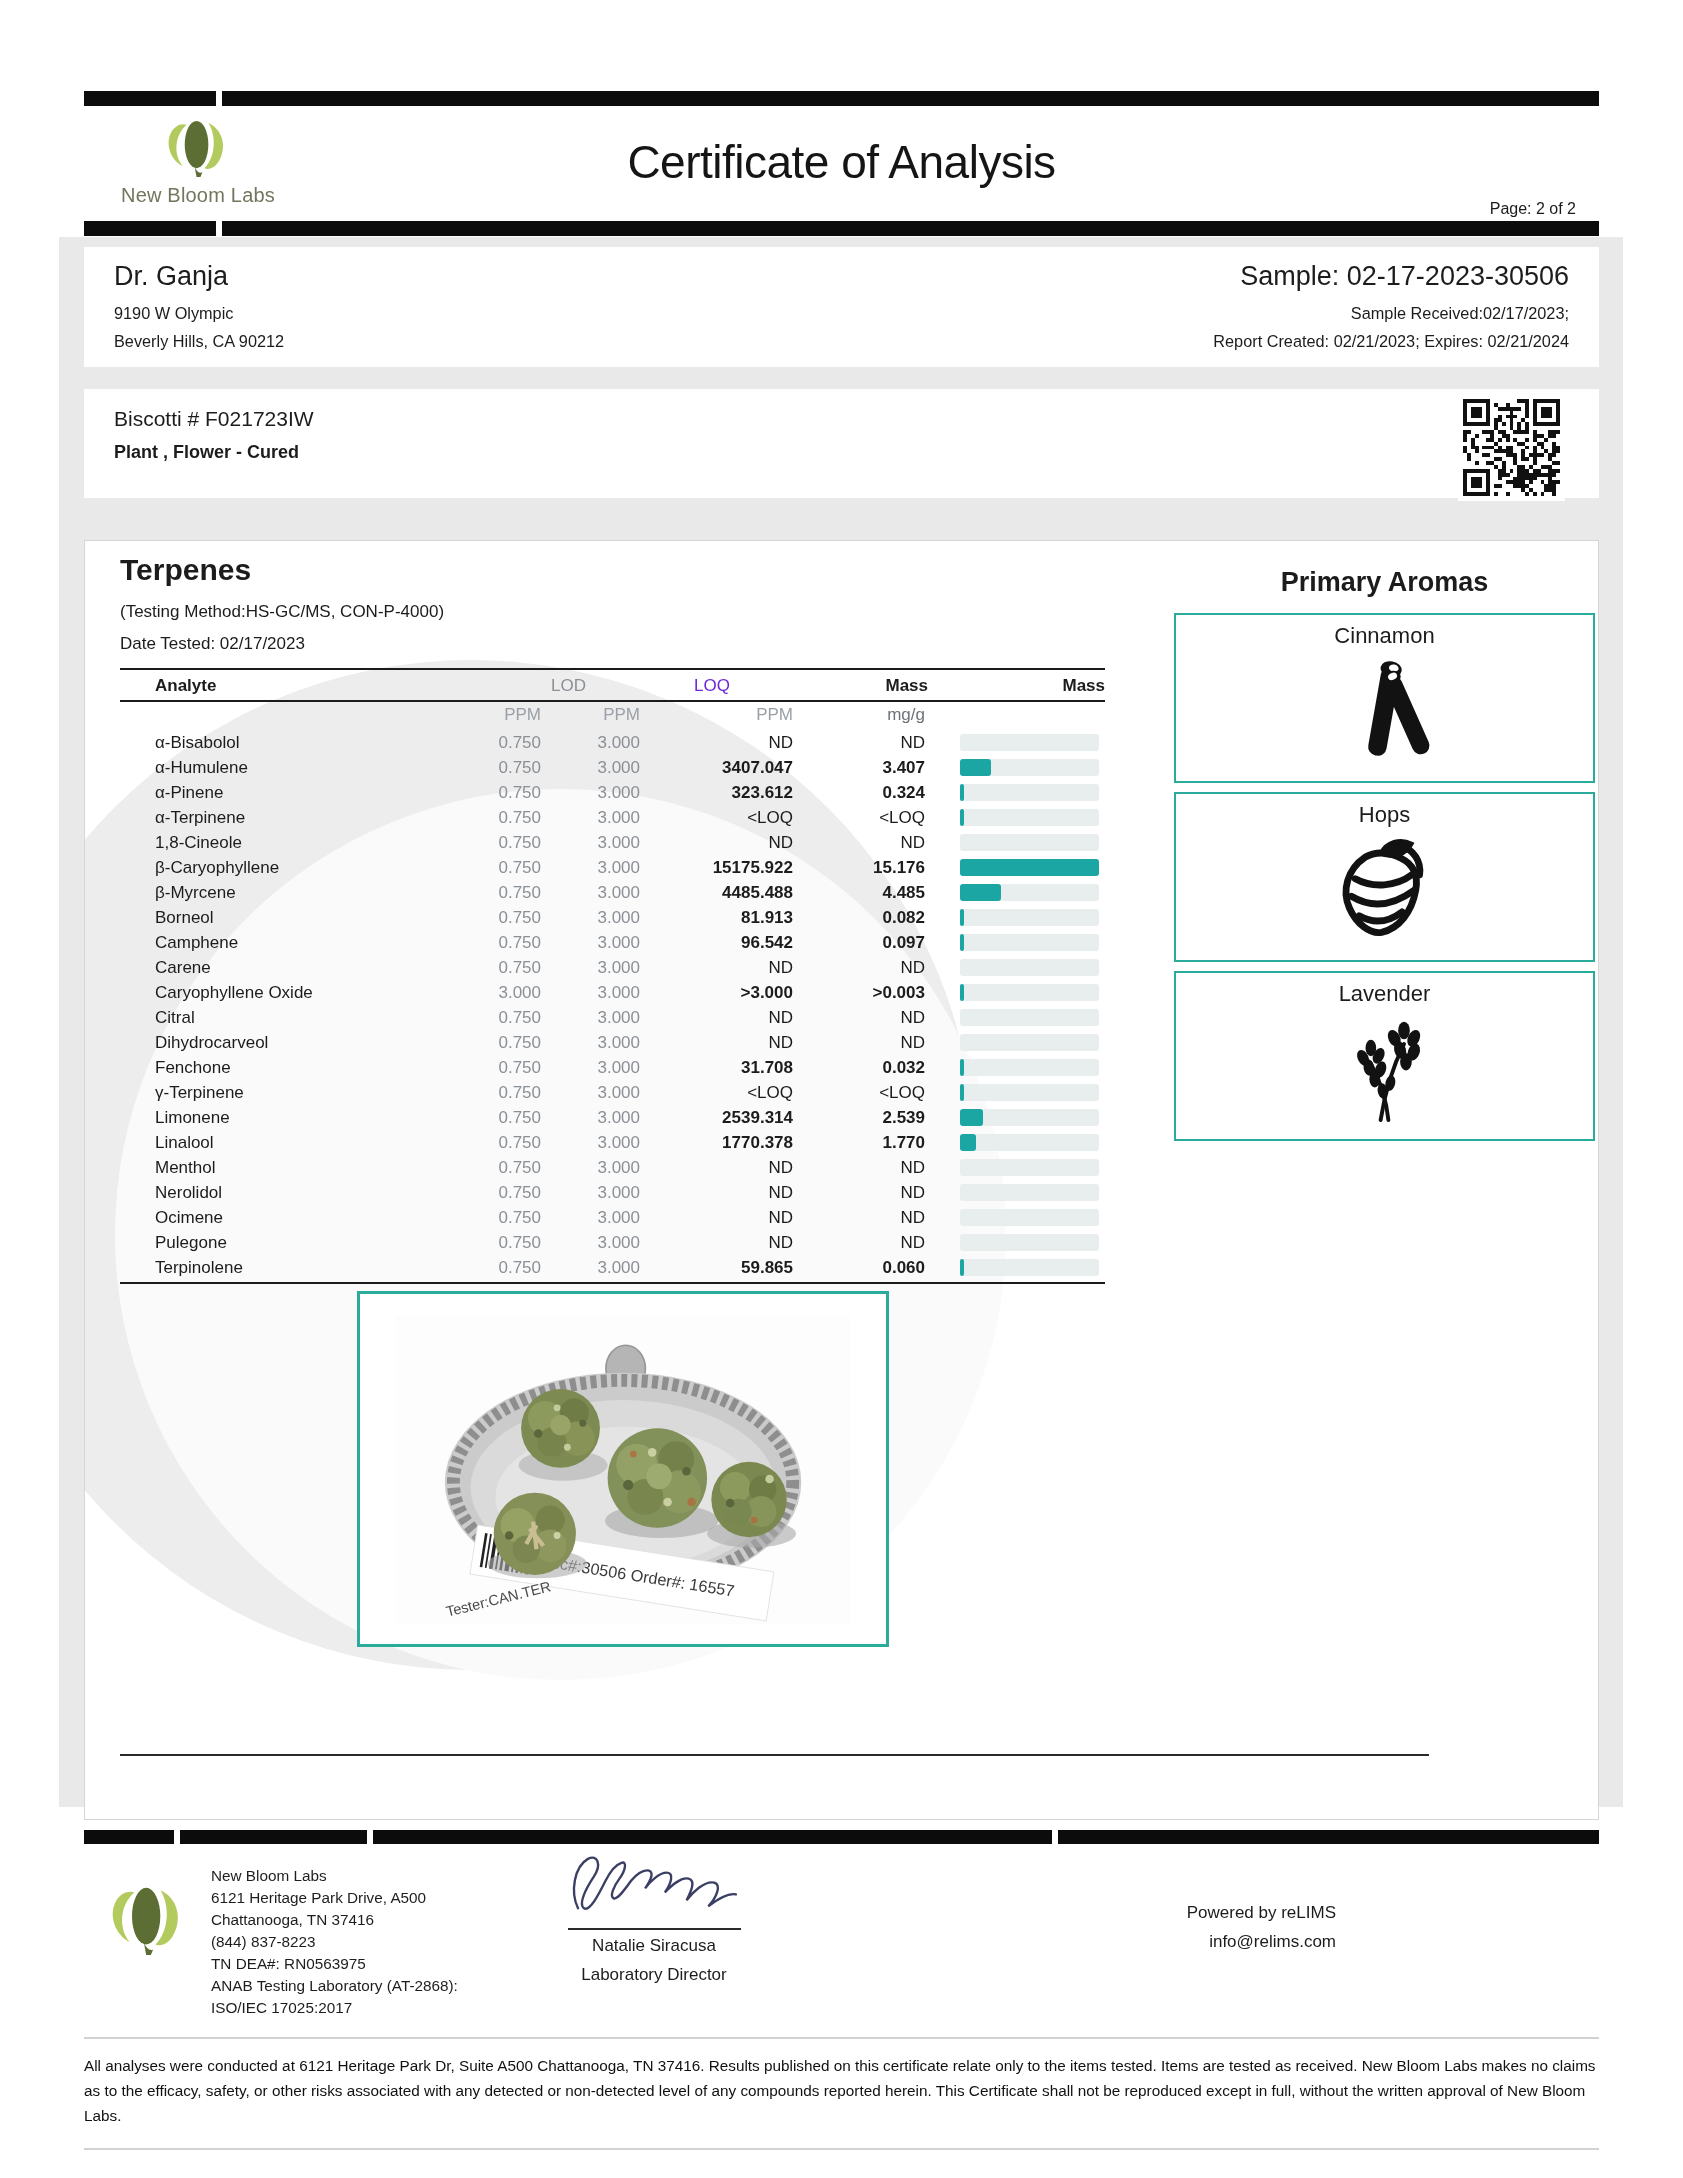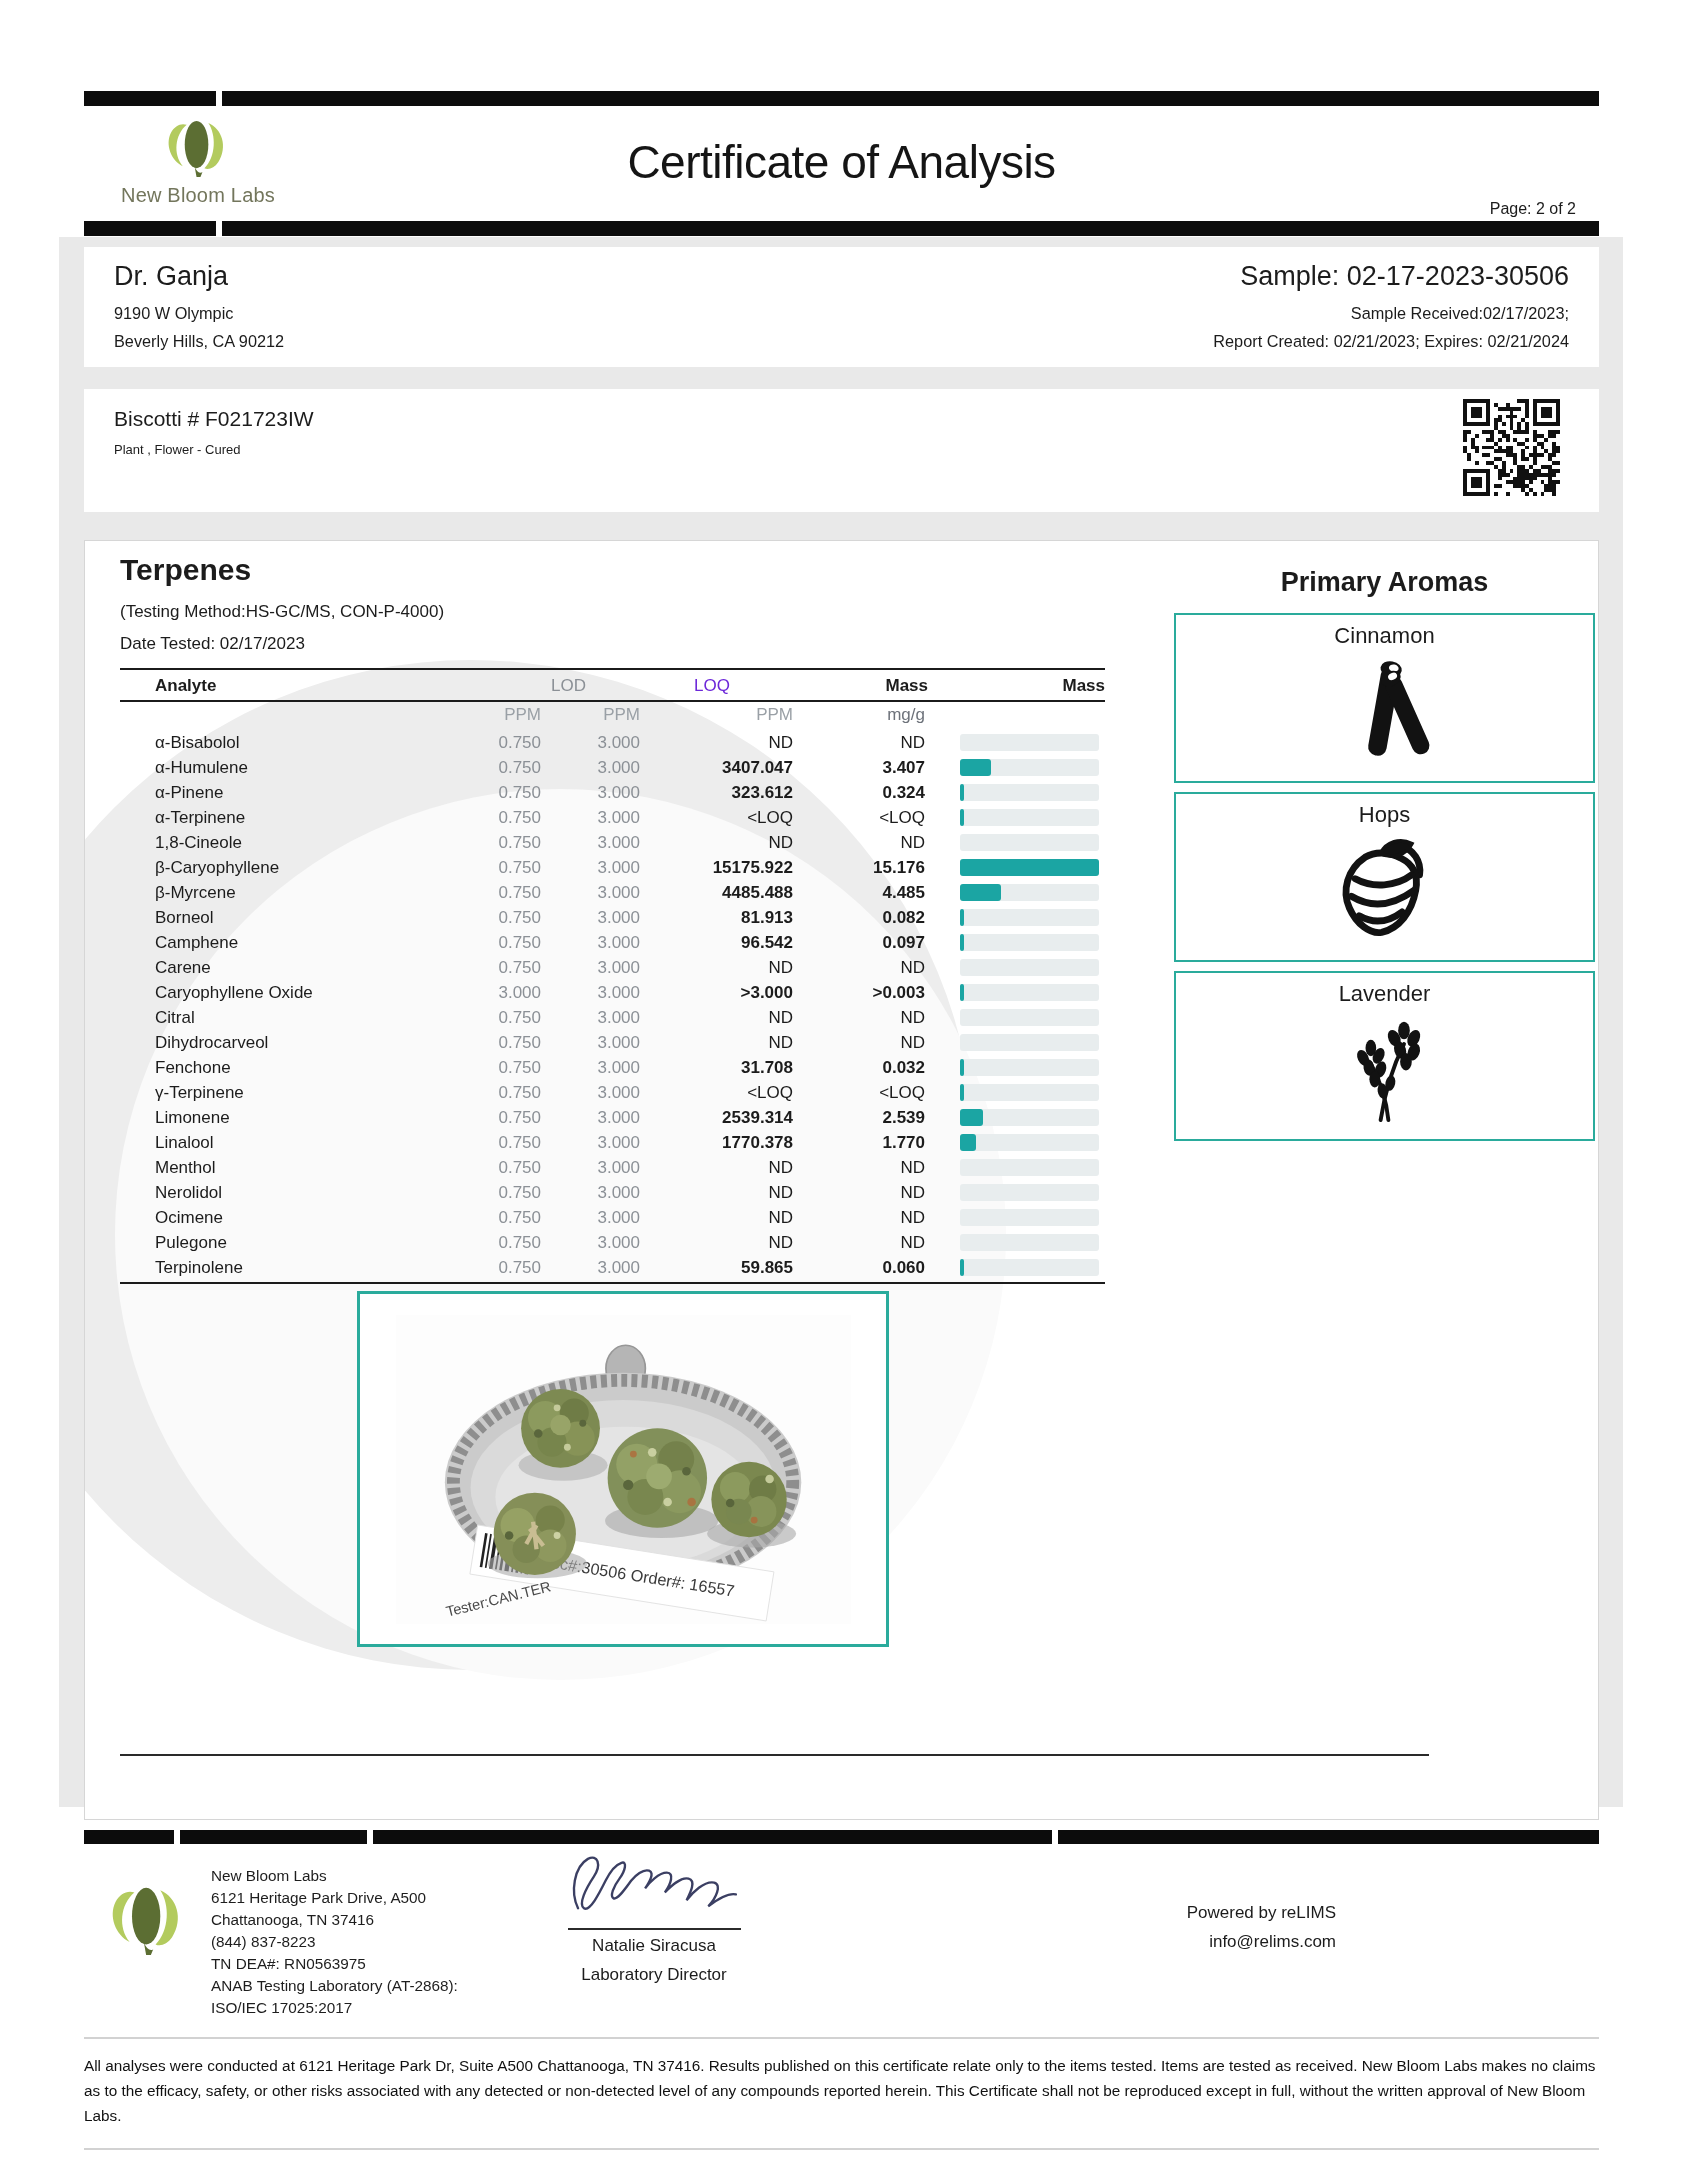"Biscotti # F021723IW" .product-box { height: 123px -> 109px }
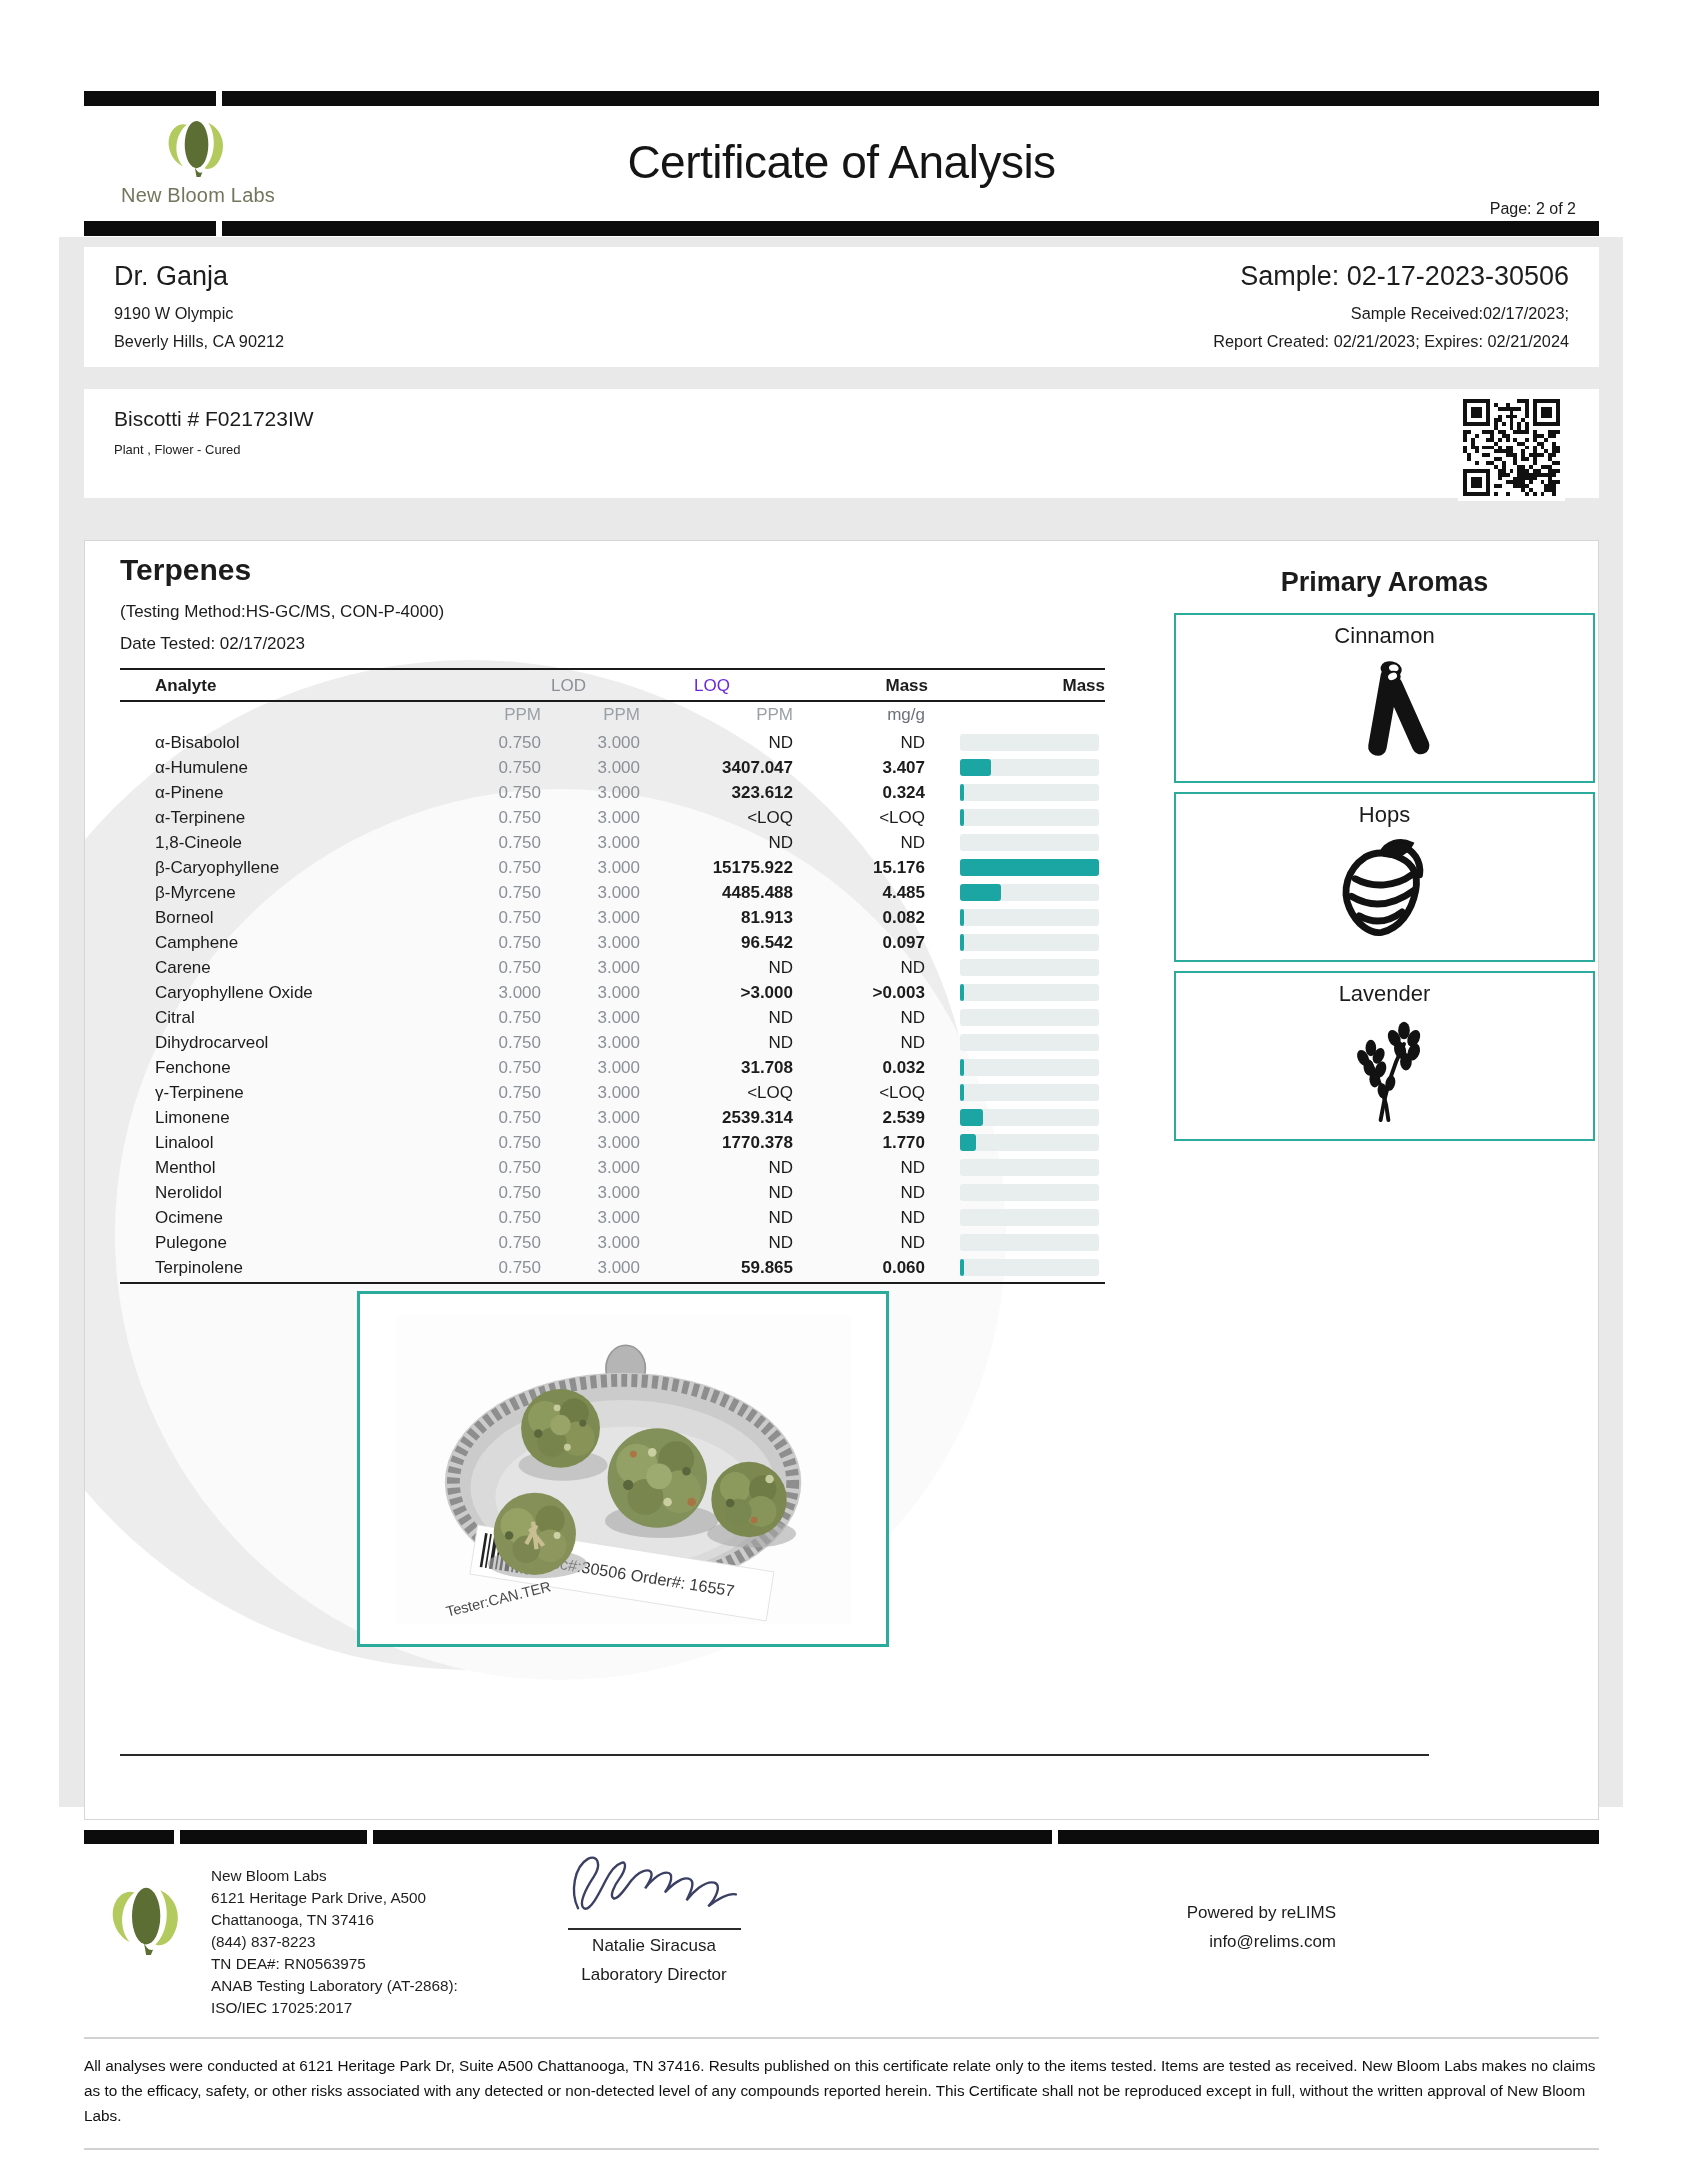"Plant , Flower - Cured" .product-type { font-size: 13px -> 18px; font-weight: none -> bold }
